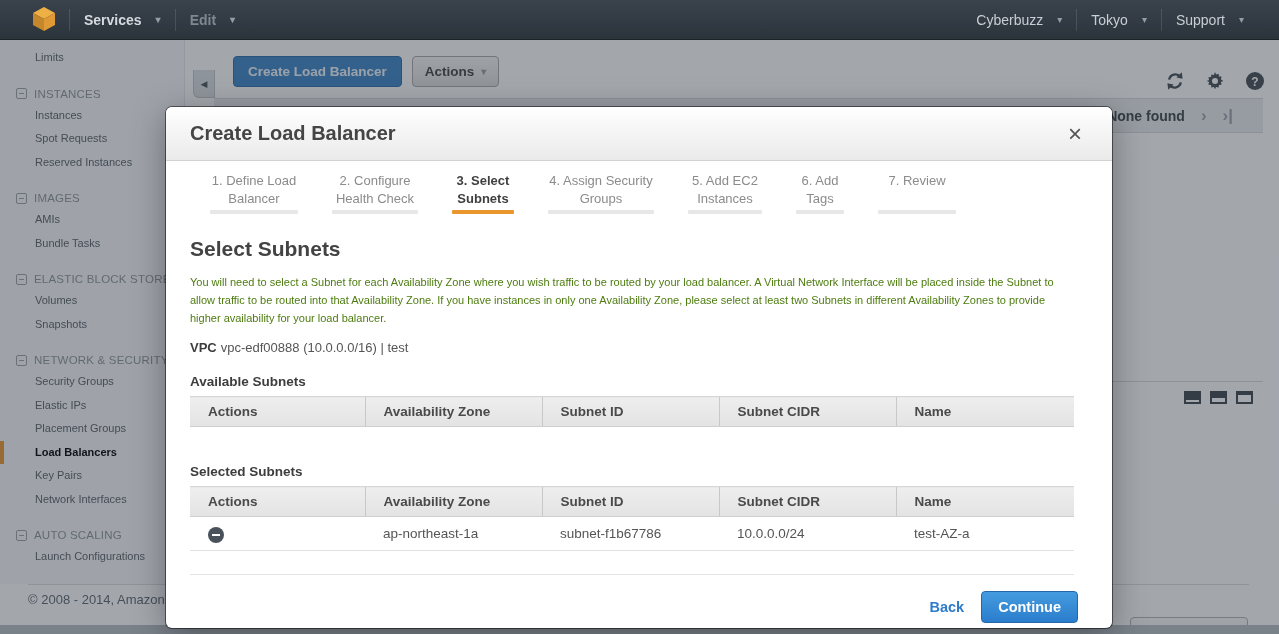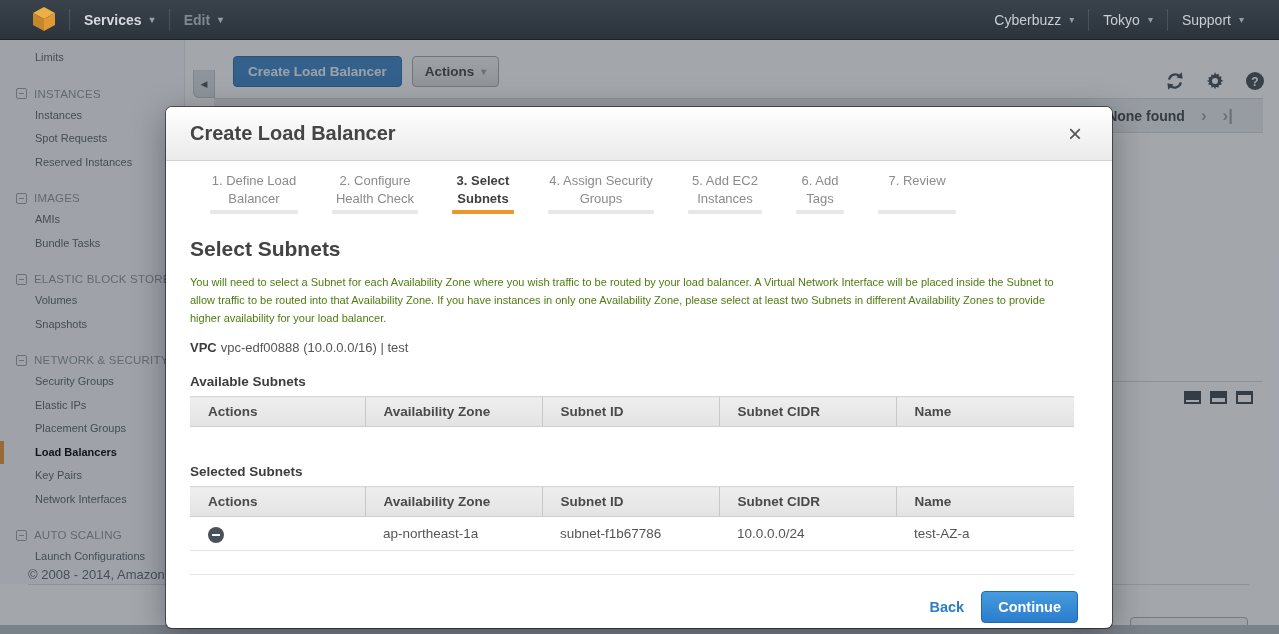"Services" .nav-item { gap: 8px -> 14px }
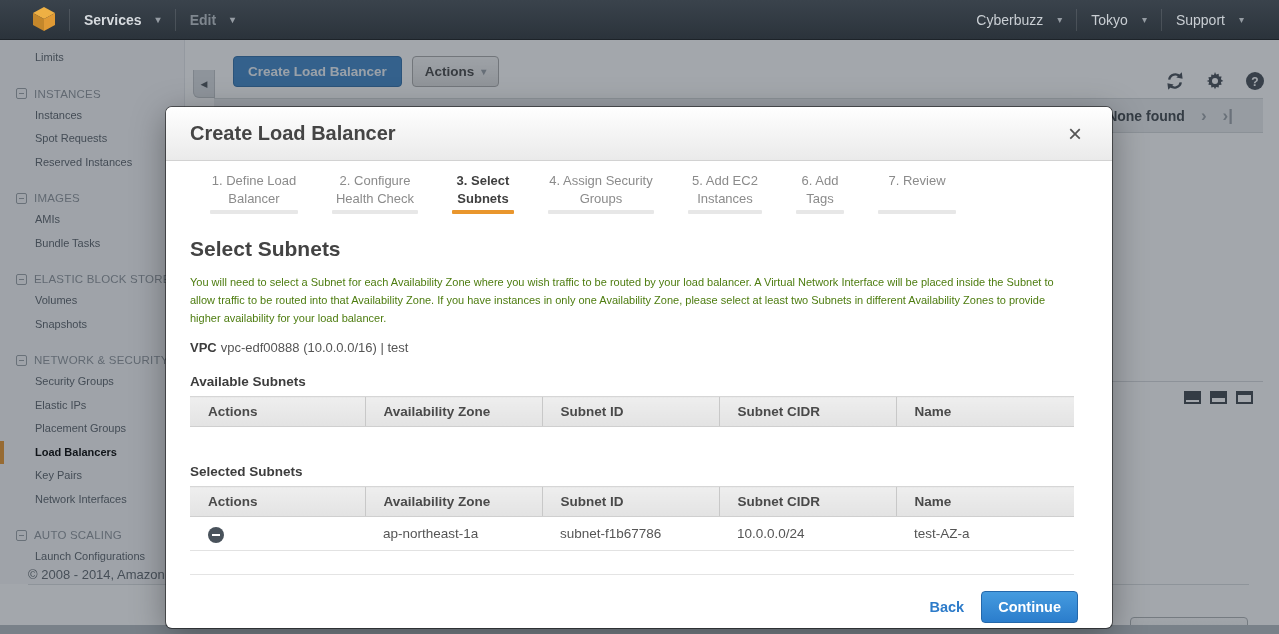"© 2008 - 2014, Amazon" .copyright { top: 527px -> 552px }
